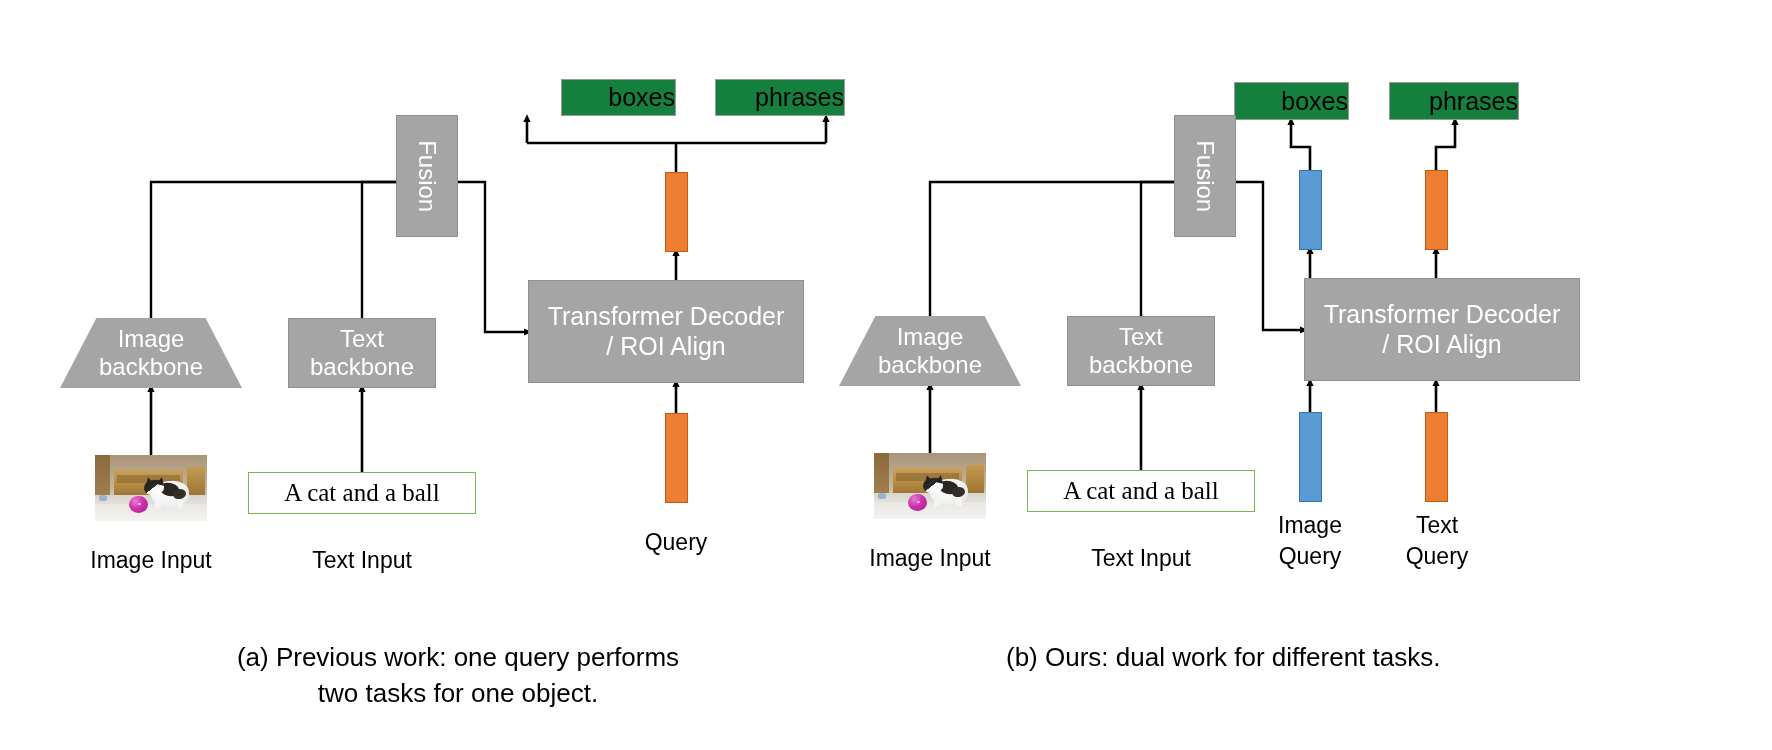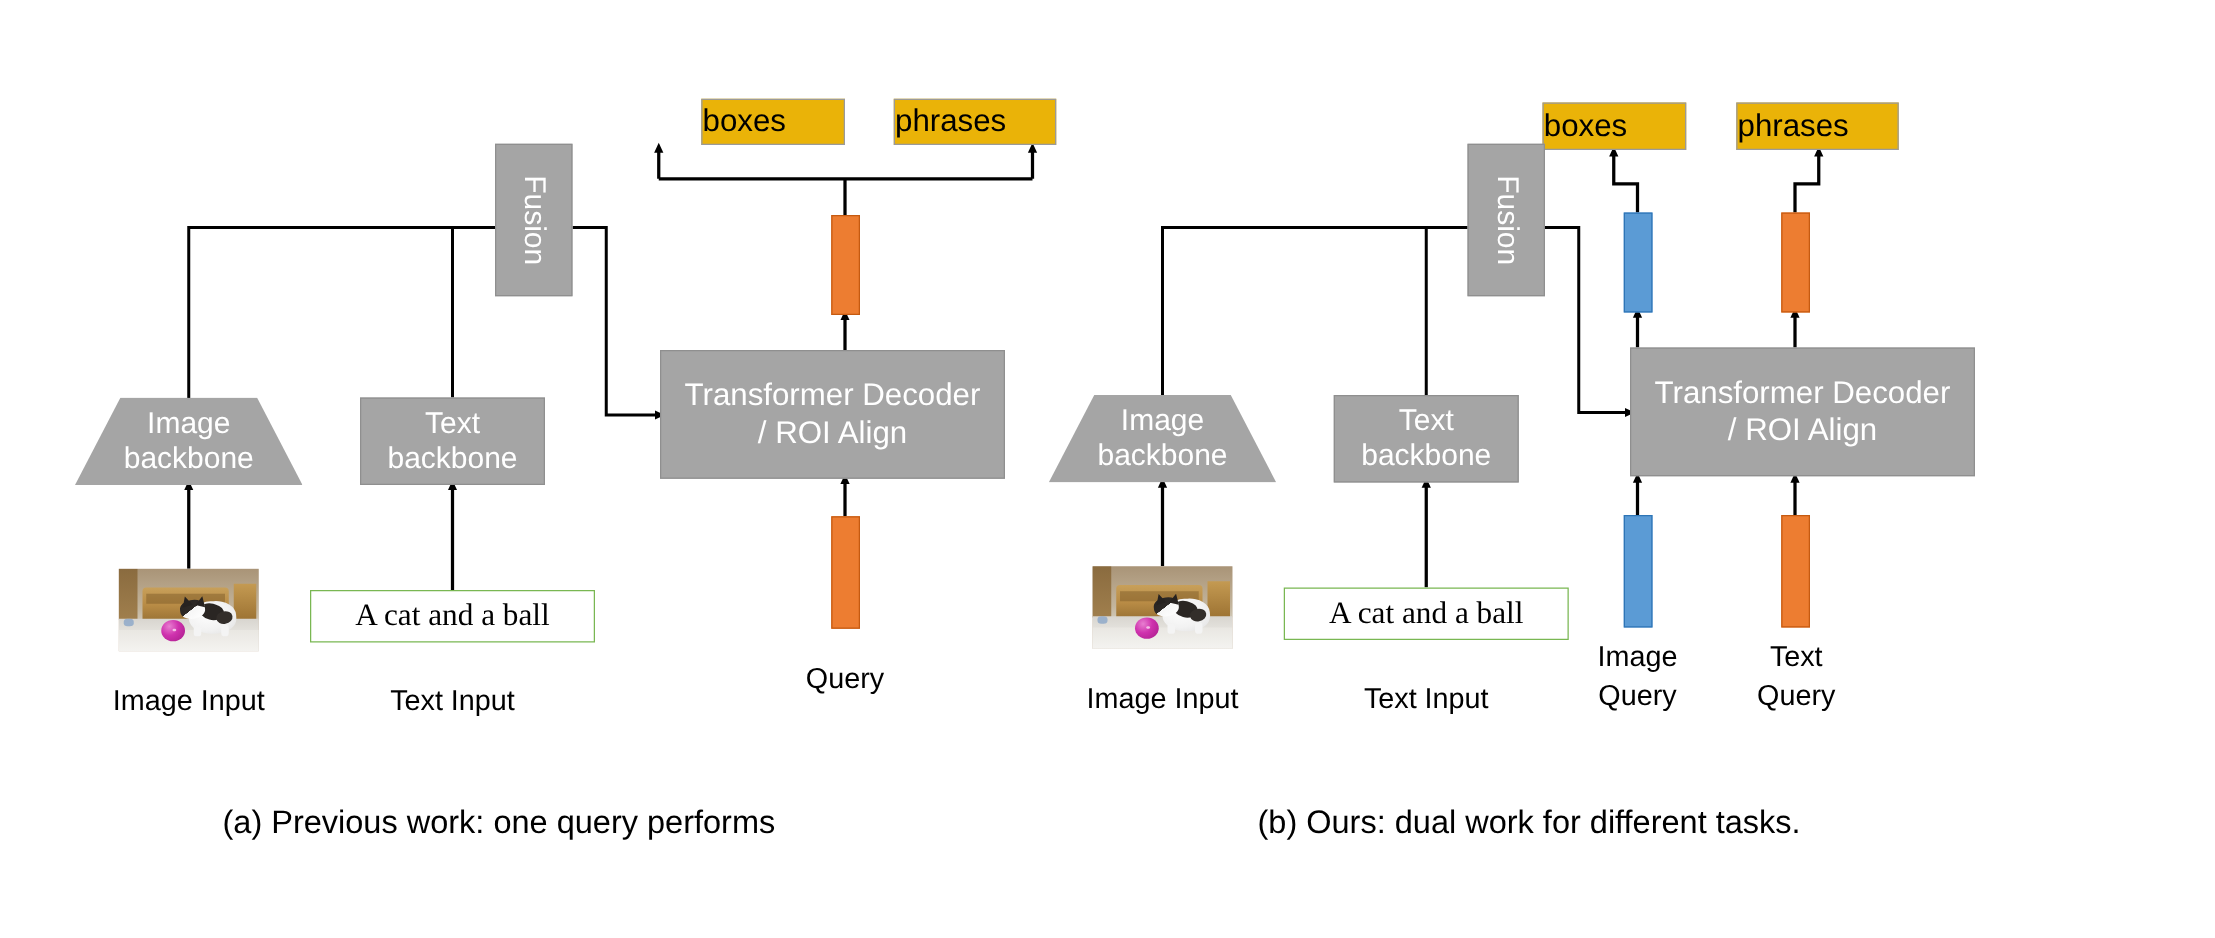"boxes" .outbox { background: #eab308 -> #15803d; justify-content: flex-start -> flex-end }
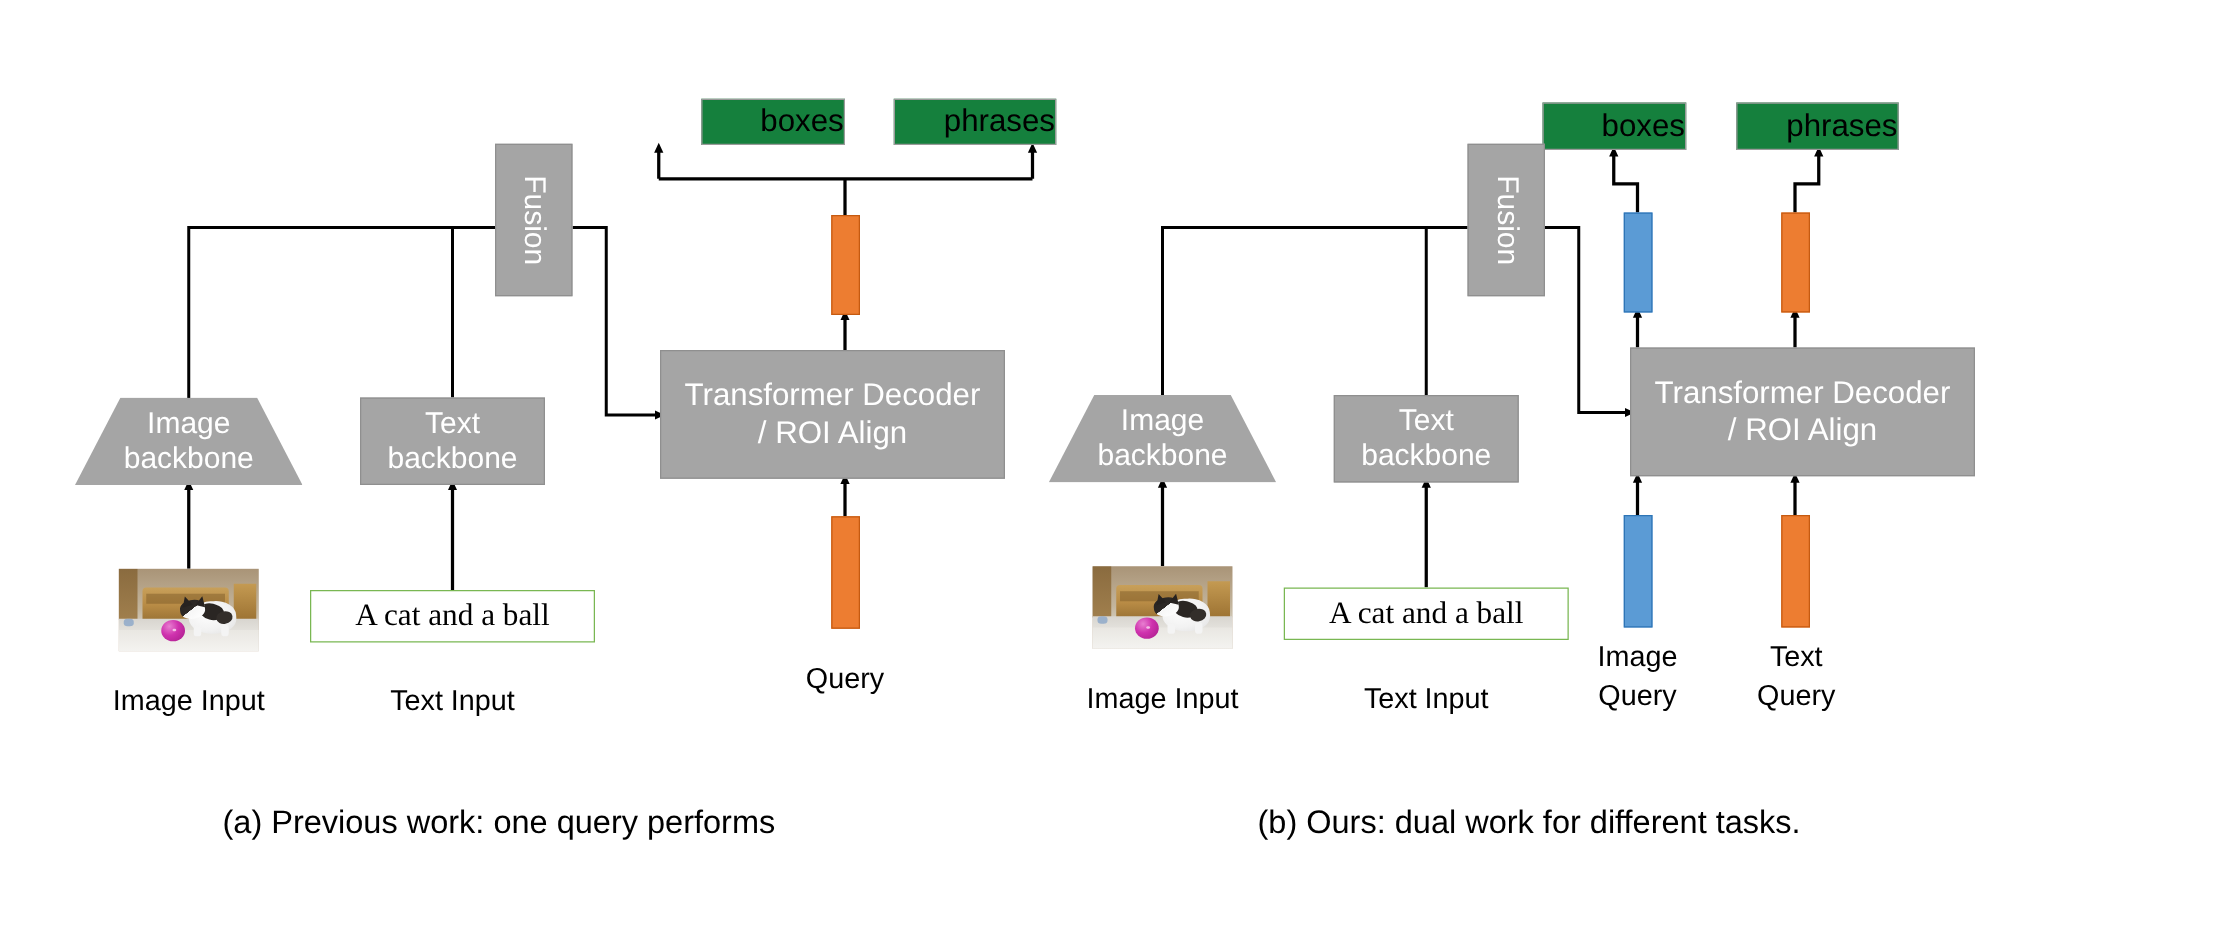"(a) Previous work: one query" div.caption-left { text-align: none -> center }
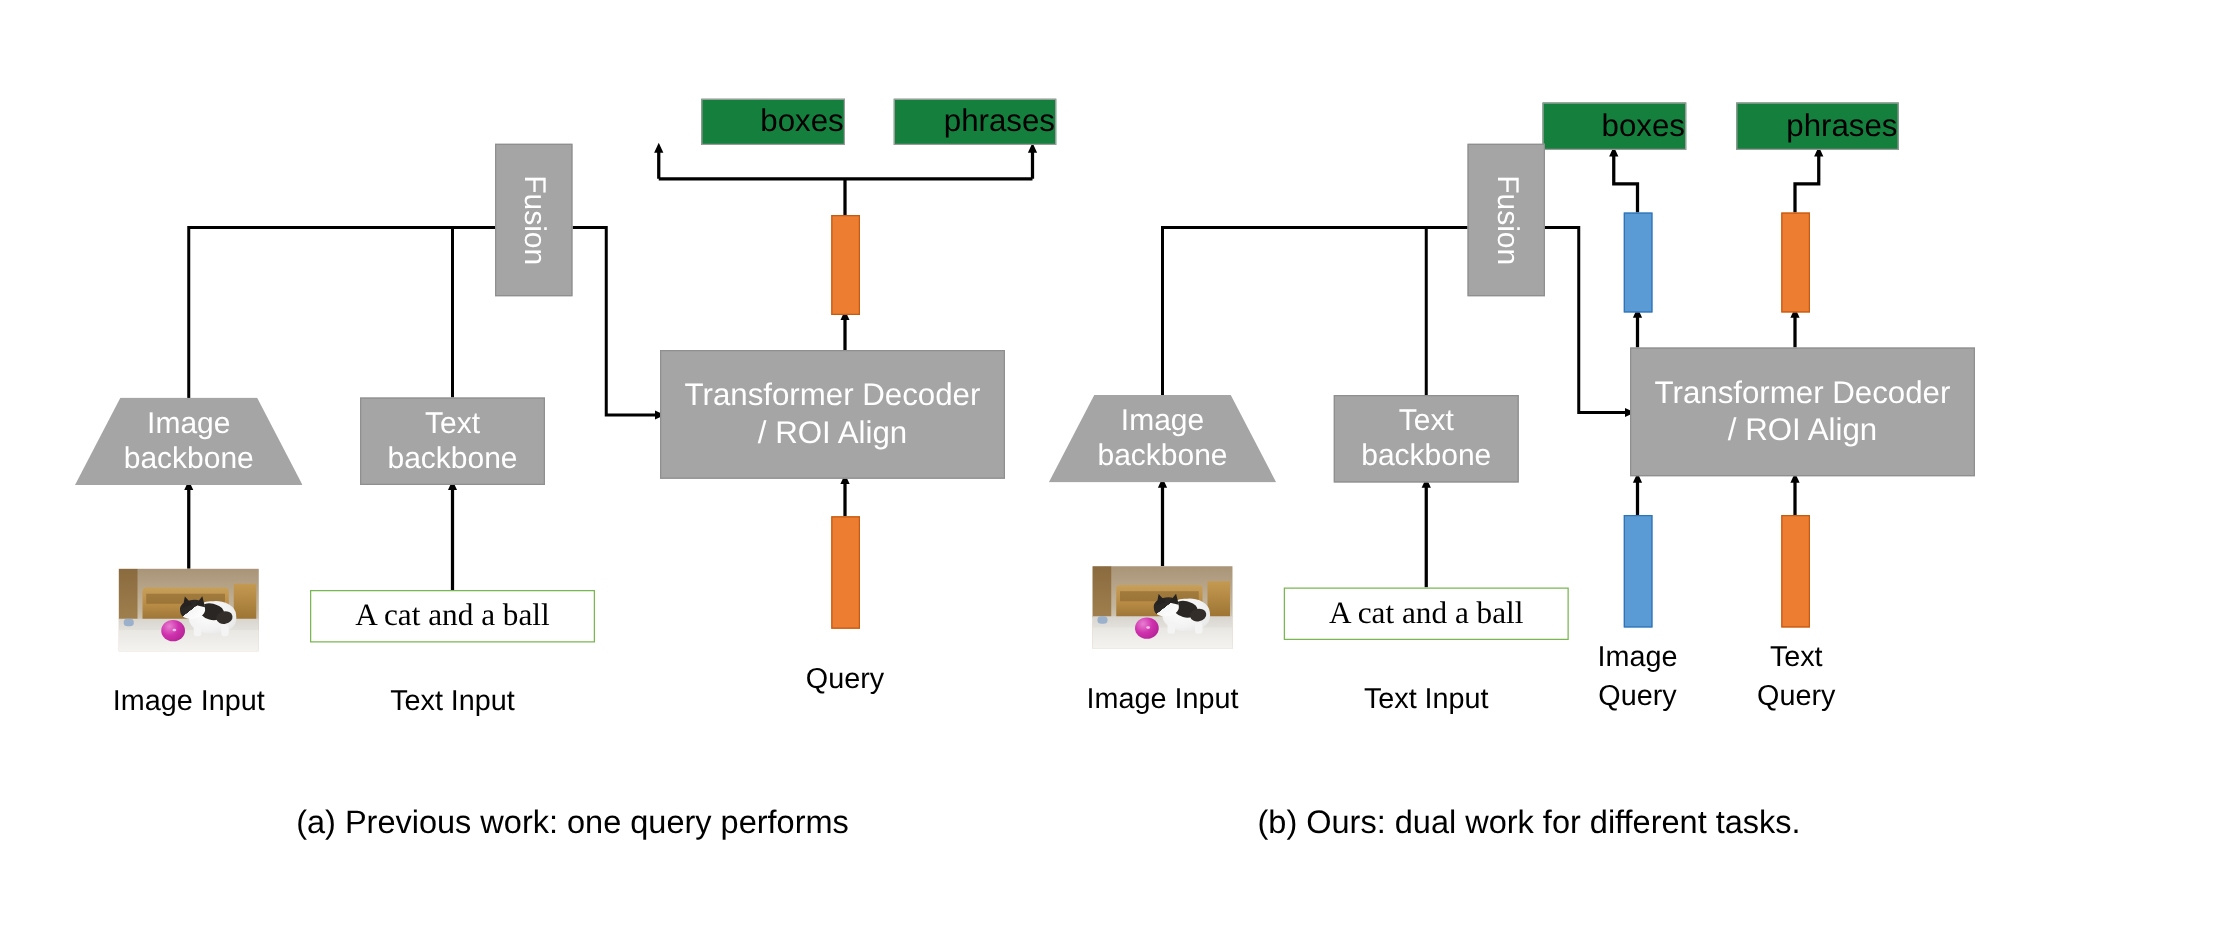"two tasks for one object." div { html: none -> <div>two tasks for one object.</div> }
